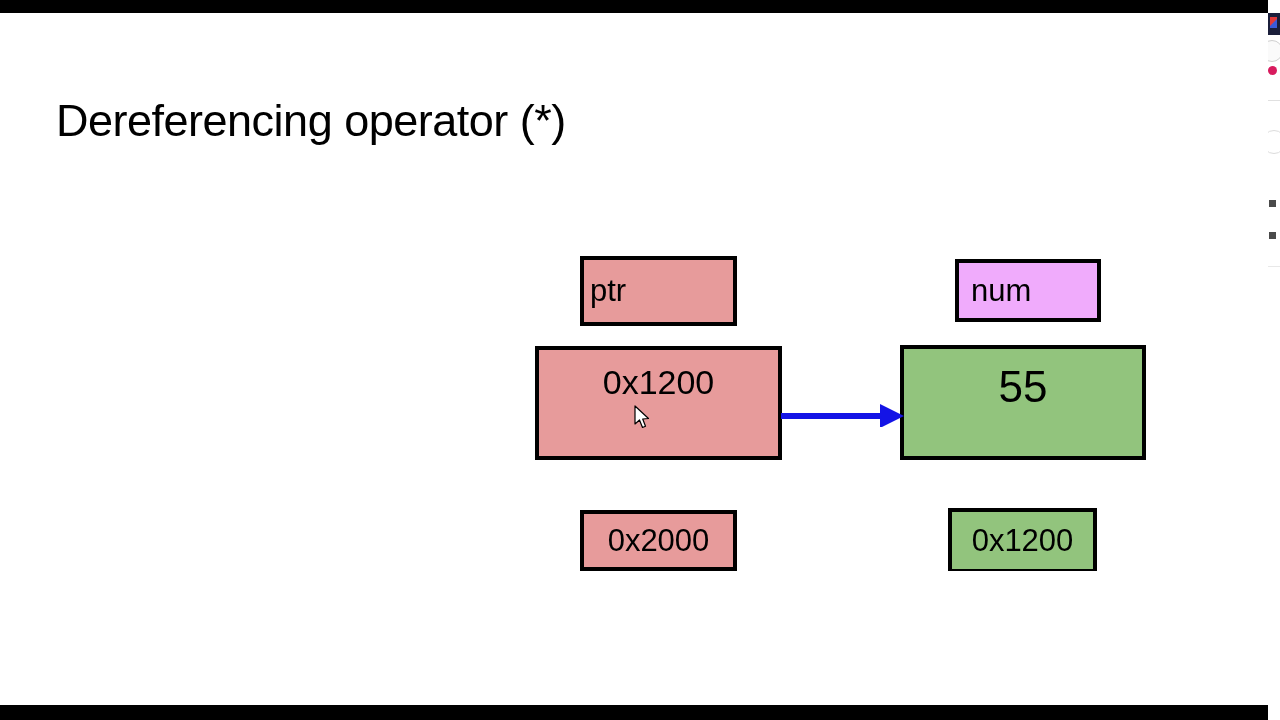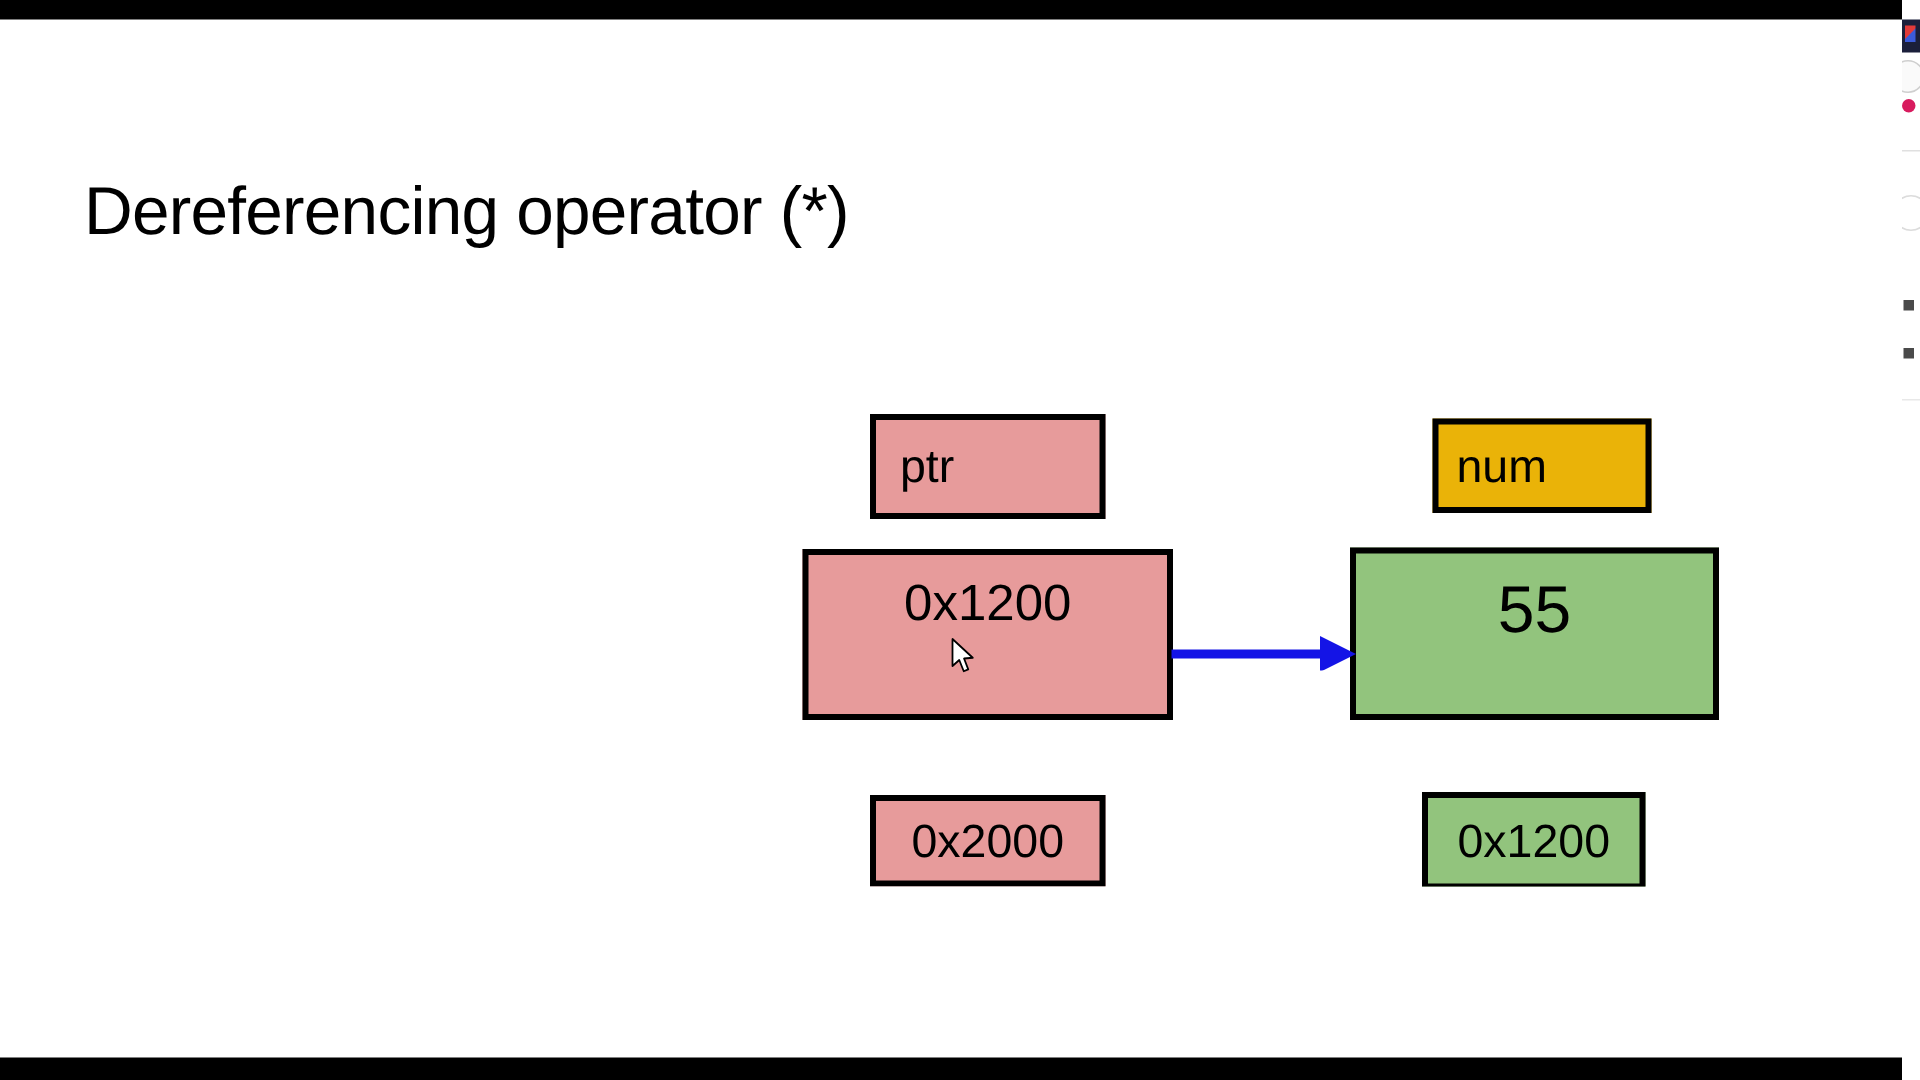"Dereferencing operator (*)" #slide { margin-top: 20px -> none }
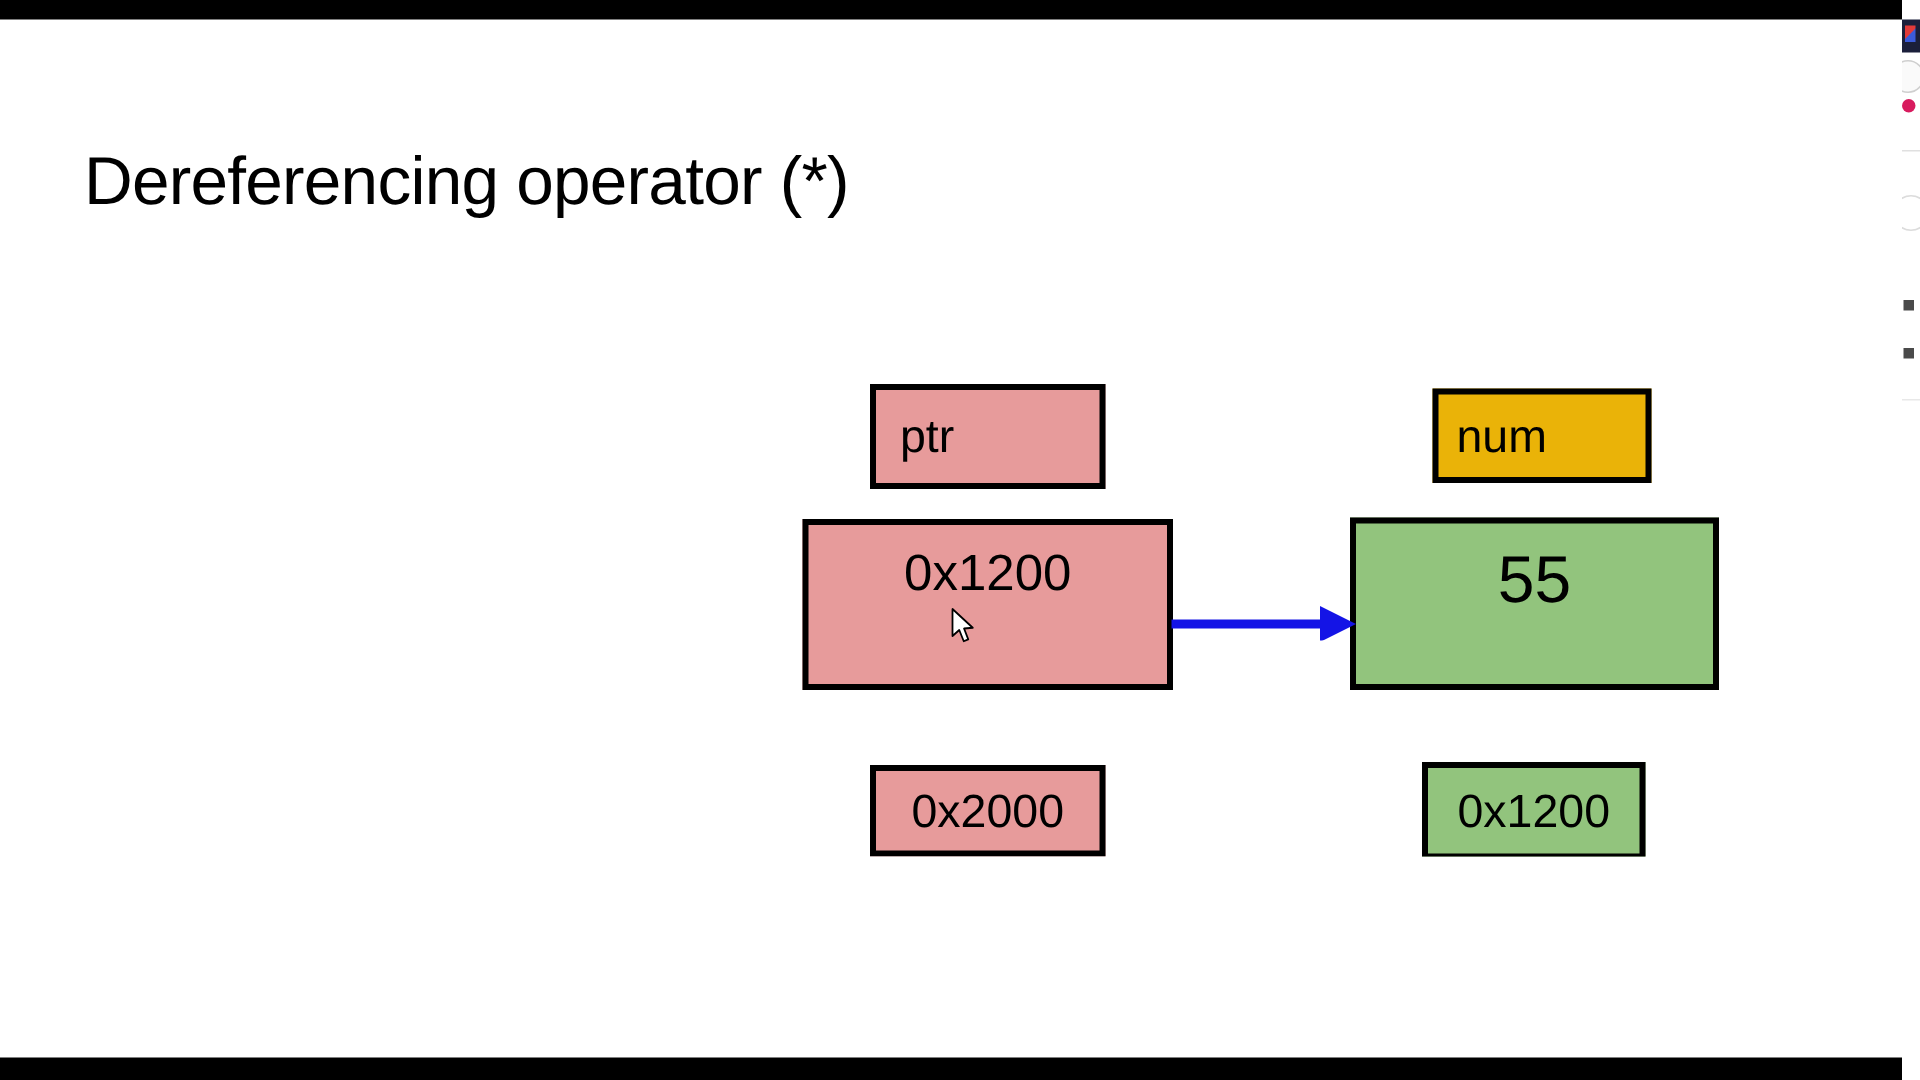"ptr" #box-ptr-label { padding-left: 16px -> 6px }
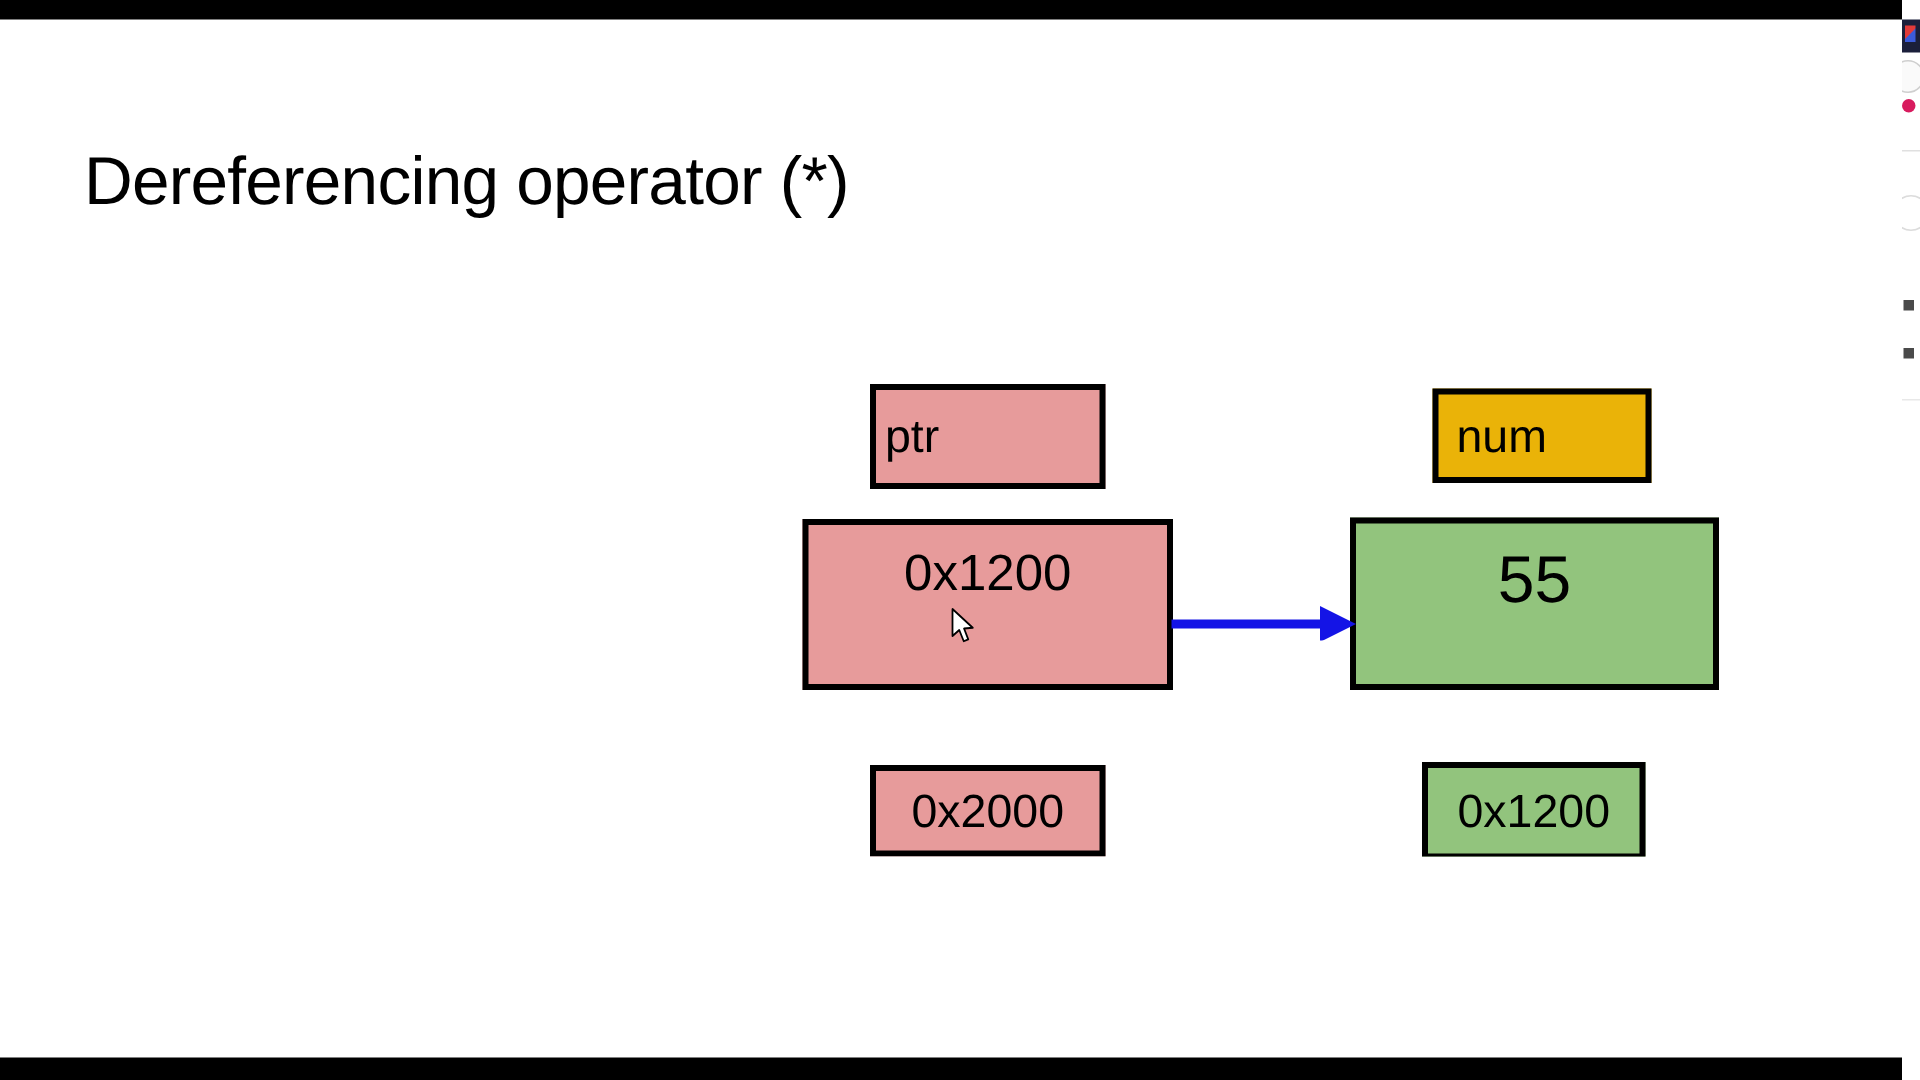"num" #box-num-label { background: #eab308 -> #f0abfc }
